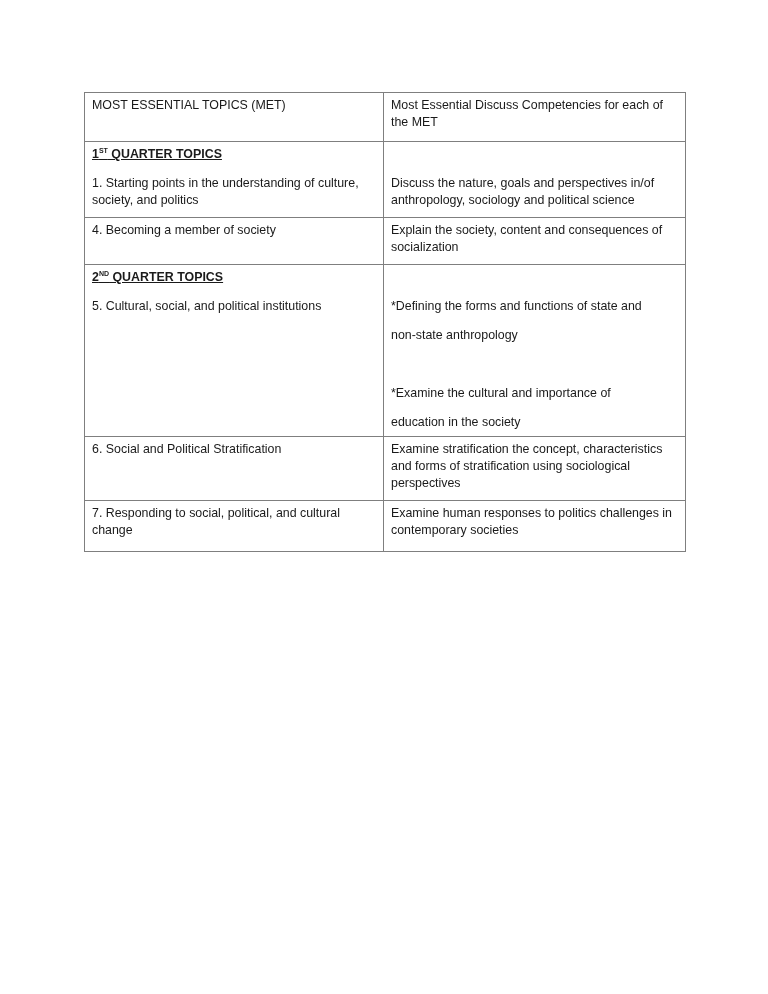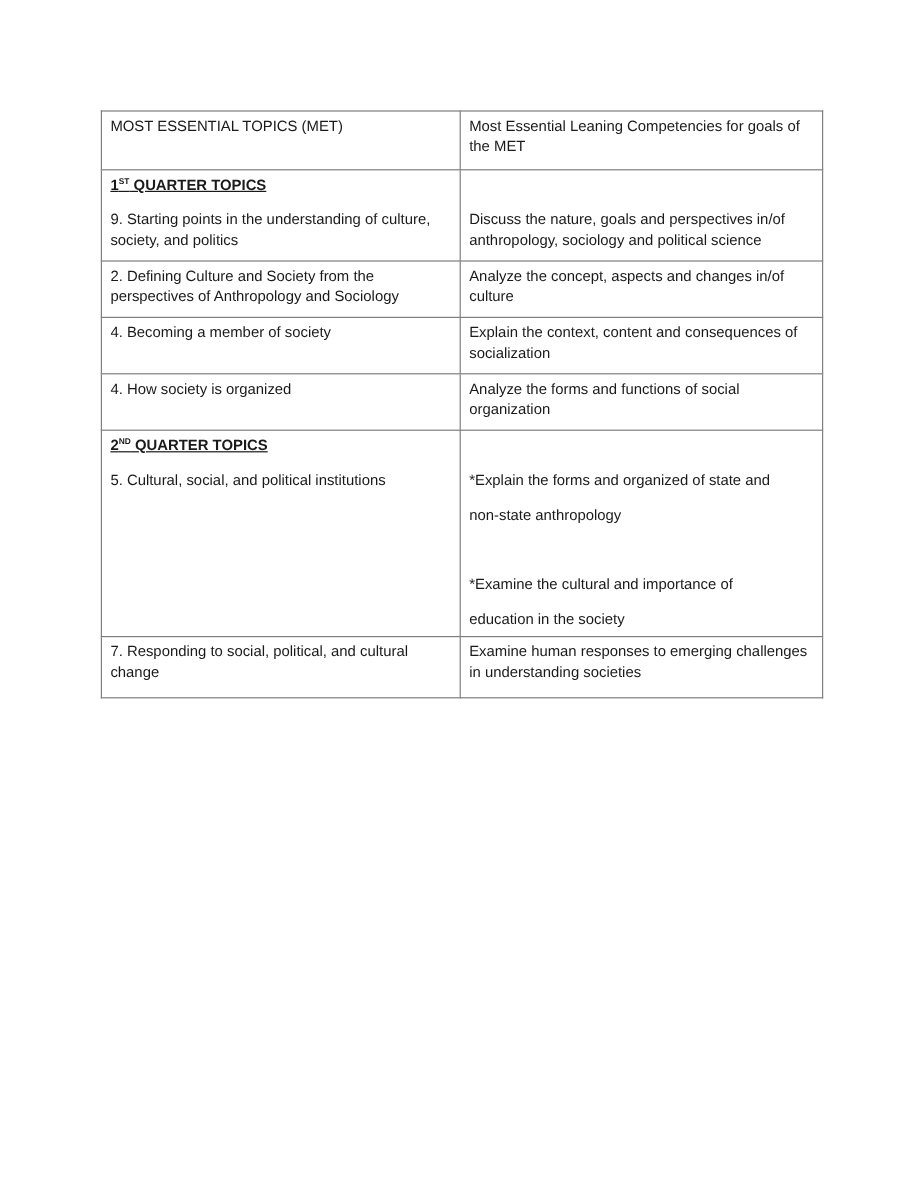"Most Essential Leaning Competencies for" td { text: Leaning Competencies for goals -> Discuss Competencies for each }
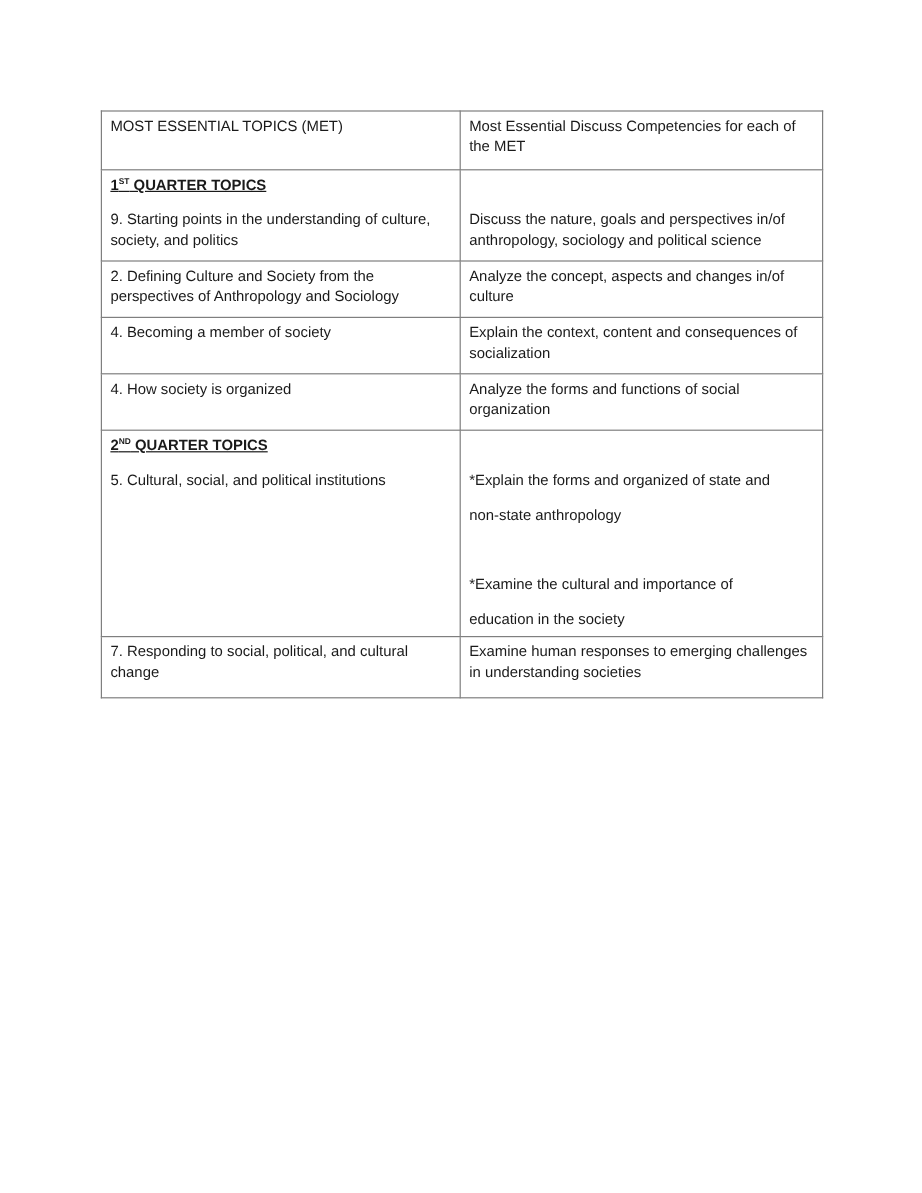"9. Starting points in the" span { text: 9 -> 1 }
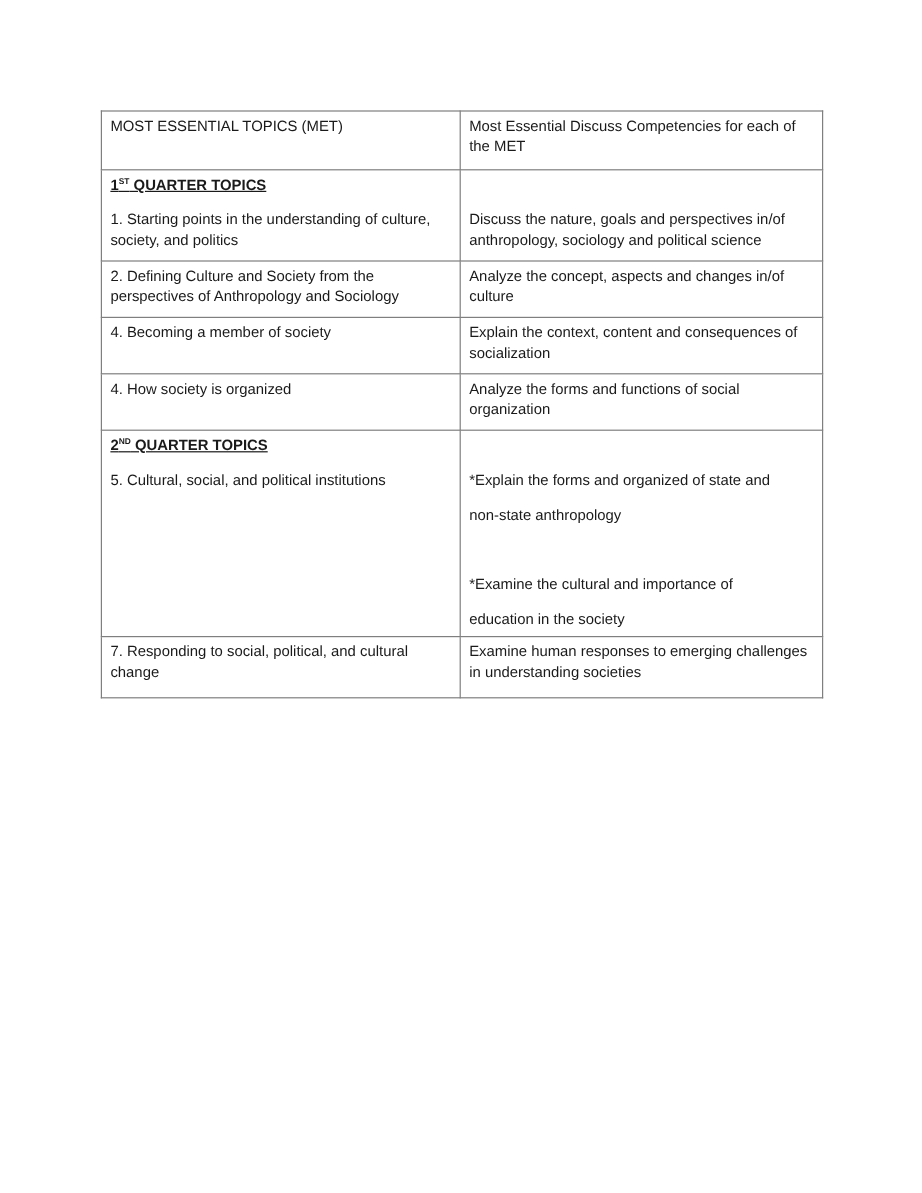"2. Defining Culture and Society" tr.r2 { html: <tr> <td>2. Defining Culture and Society from the perspectives of Anthropology and Sociology</td> <td>Analyze the concept, aspects and changes in/of culture</td> </tr> -> none }
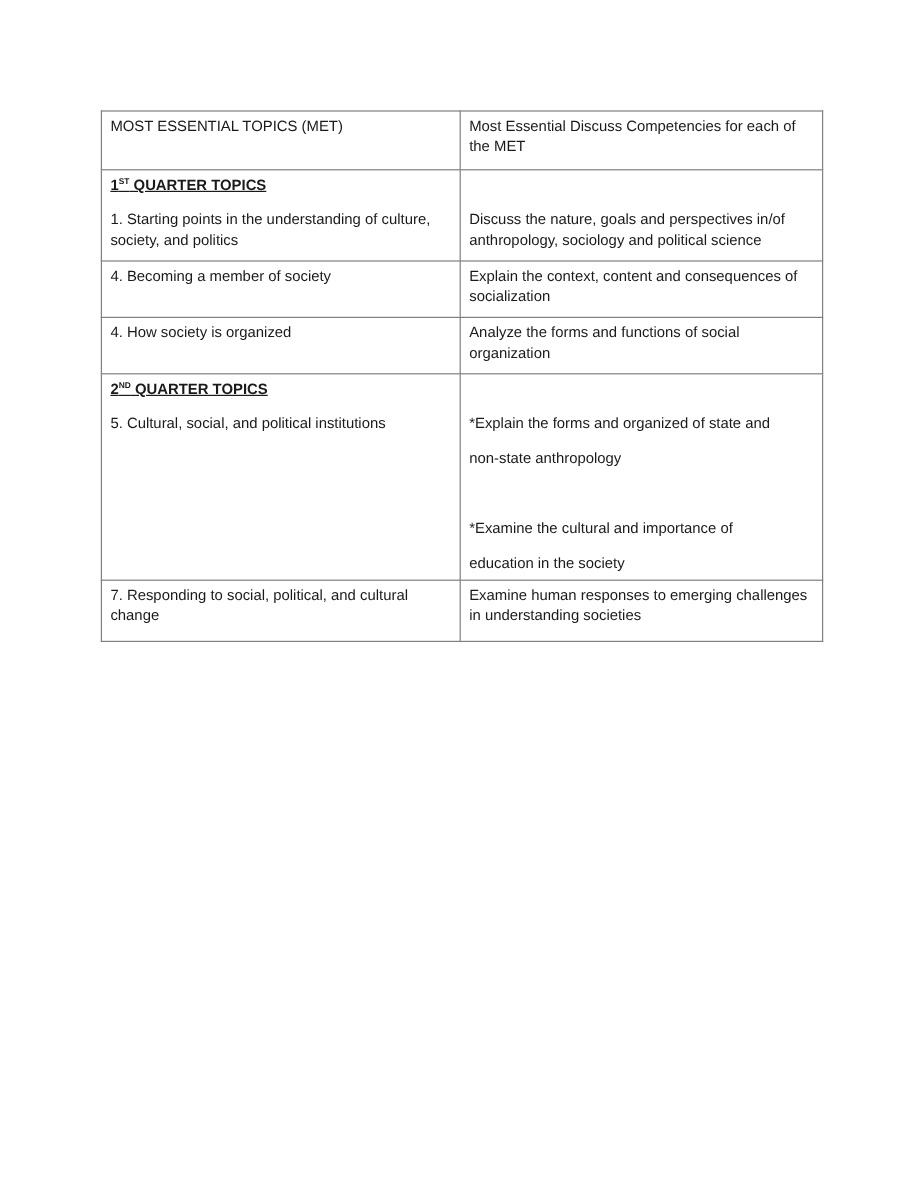"Explain the context, content and" td { text: context -> society }
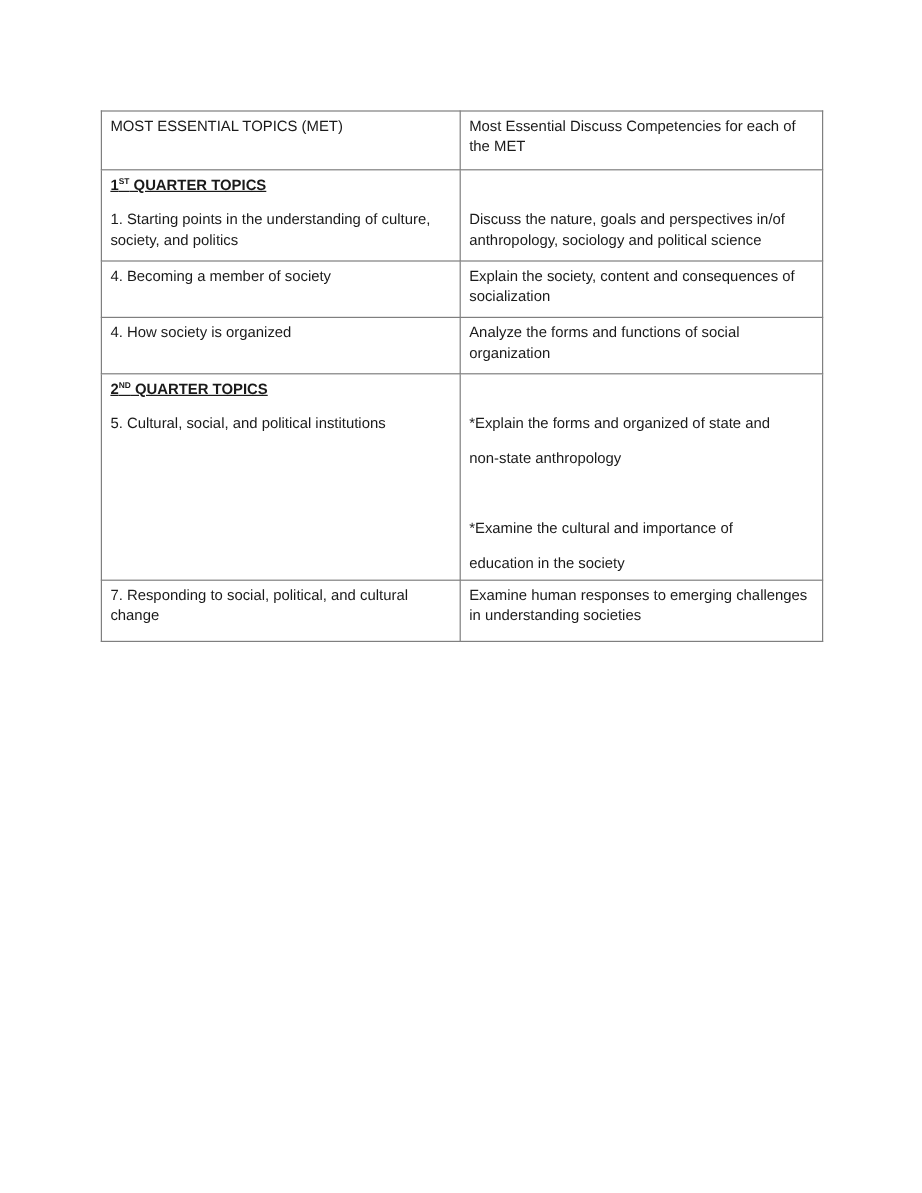"4. How society is organized" tr.r4 { html: <tr> <td>4. How society is organized</td> <td>Analyze the forms and functions of social organization</td> </tr> -> none }
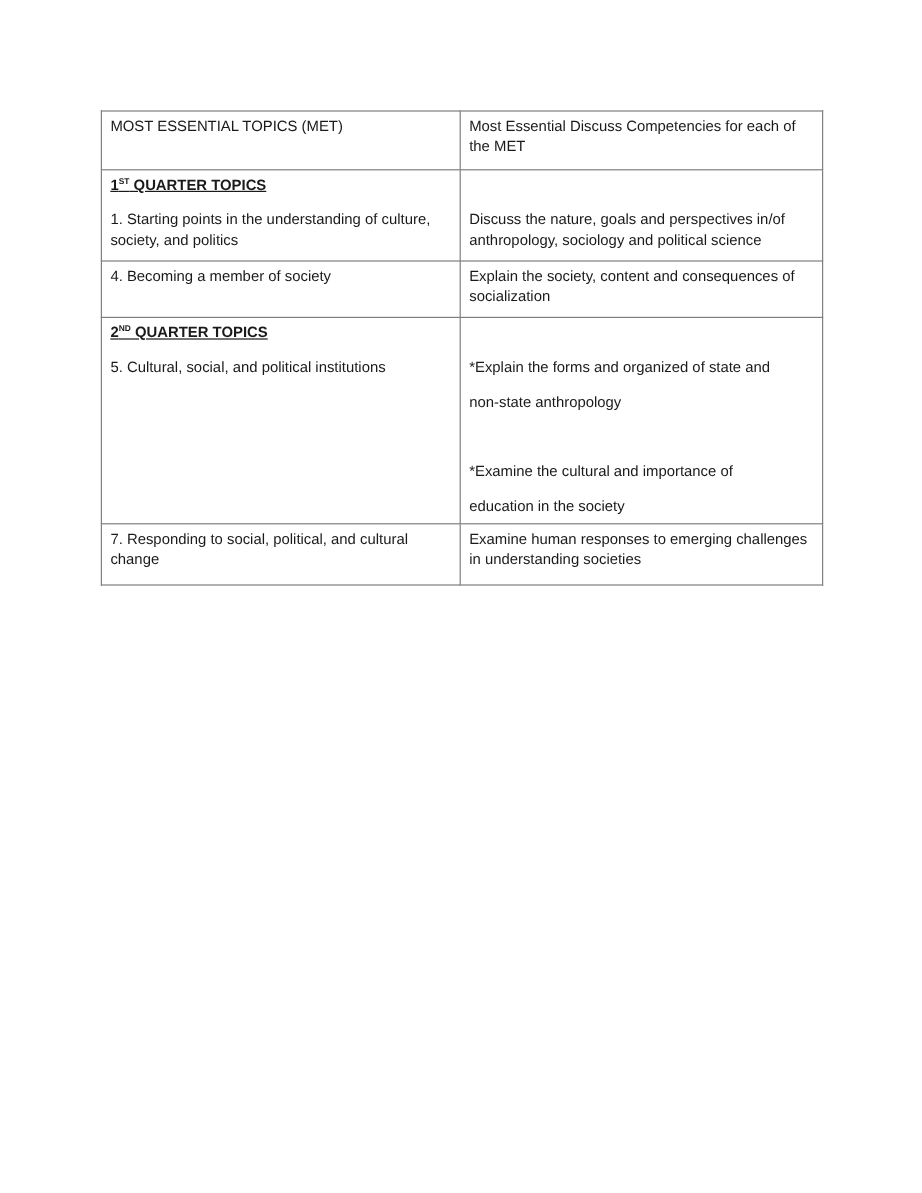"*Explain the forms and organized" span.p5 { text: Explain the forms and organized -> Defining the forms and functions }
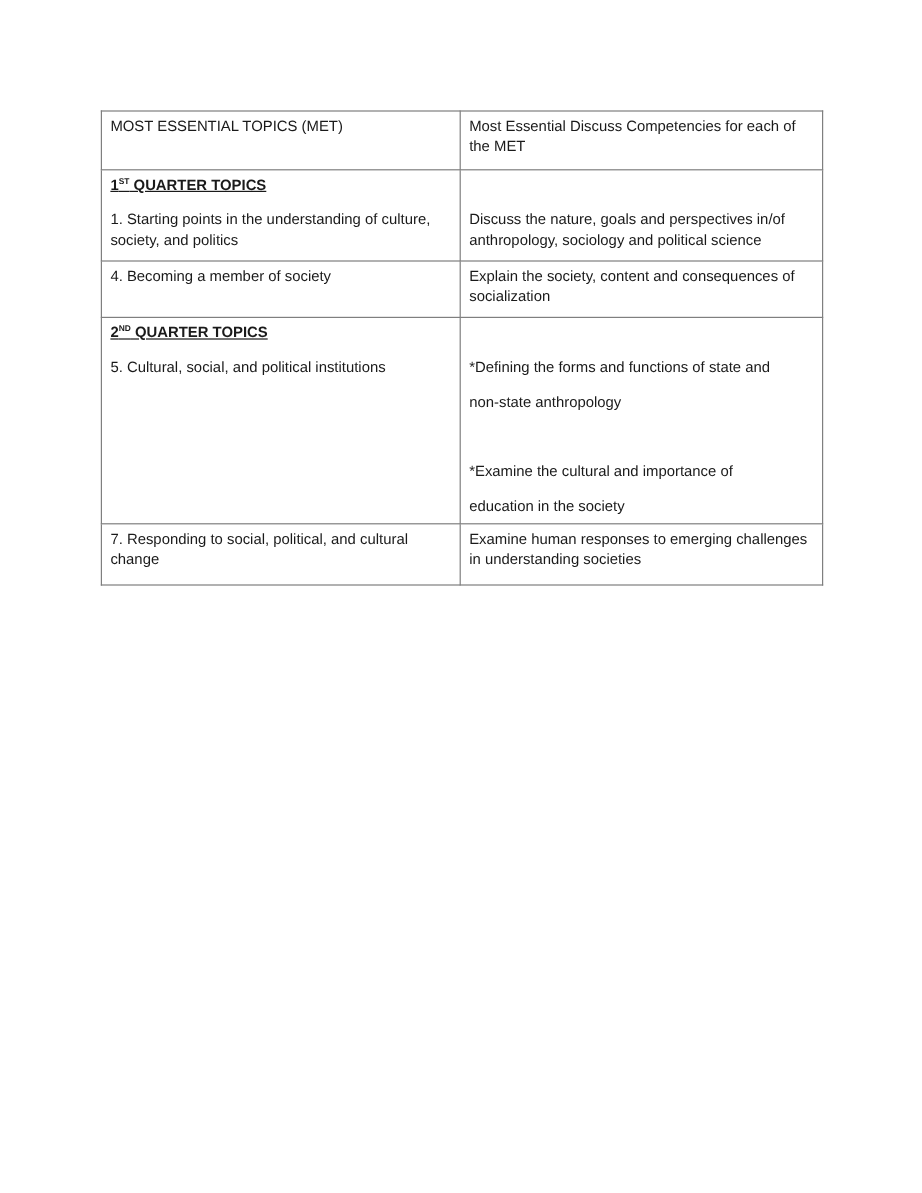"6. Social and Political Stratification" tr.r6 { html: none -> <tr> <td>6. Social and Political Stratification</td> <td>Examine stratification the concept, characteristics and forms of stratification using sociological perspectives</td> </tr> }
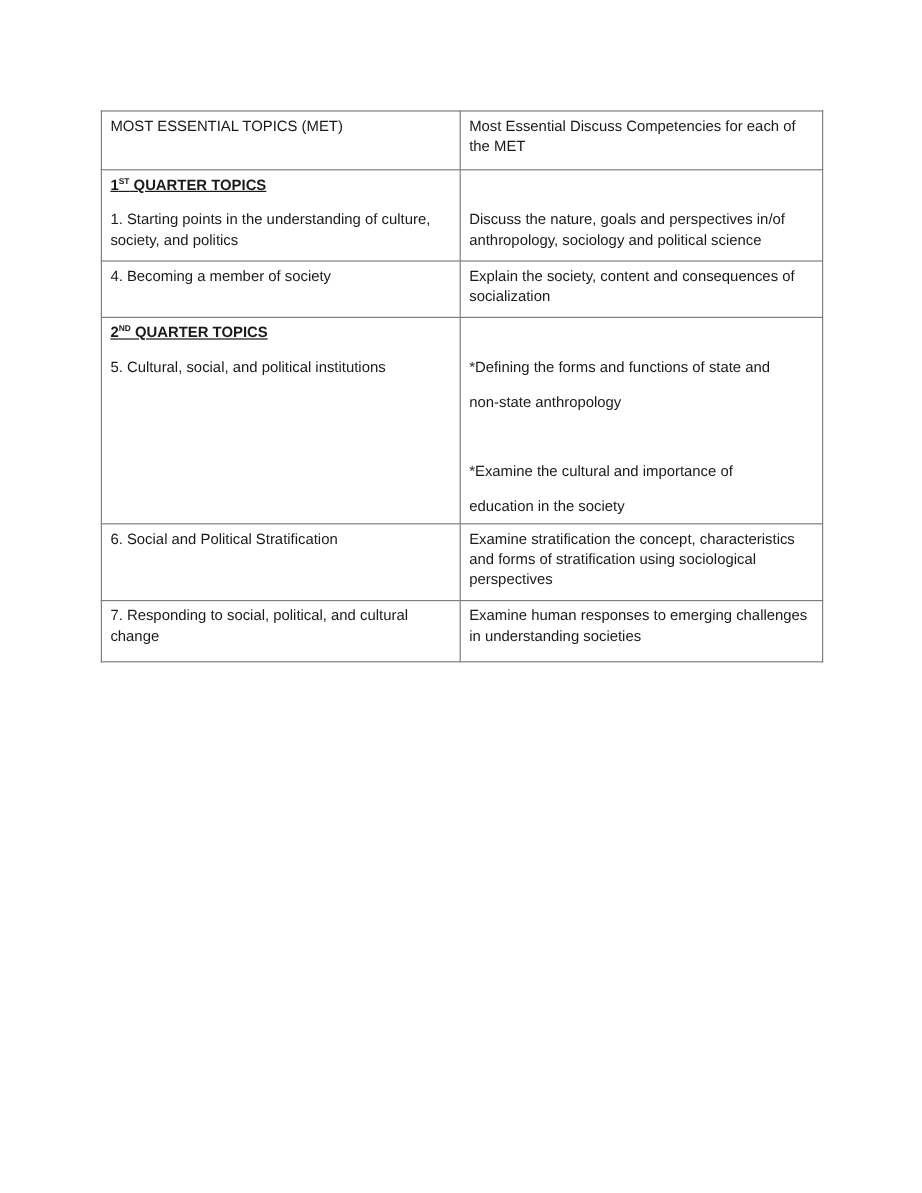"Examine human responses to emerging" td { text: emerging challenges in understanding -> politics challenges in contemporary }
